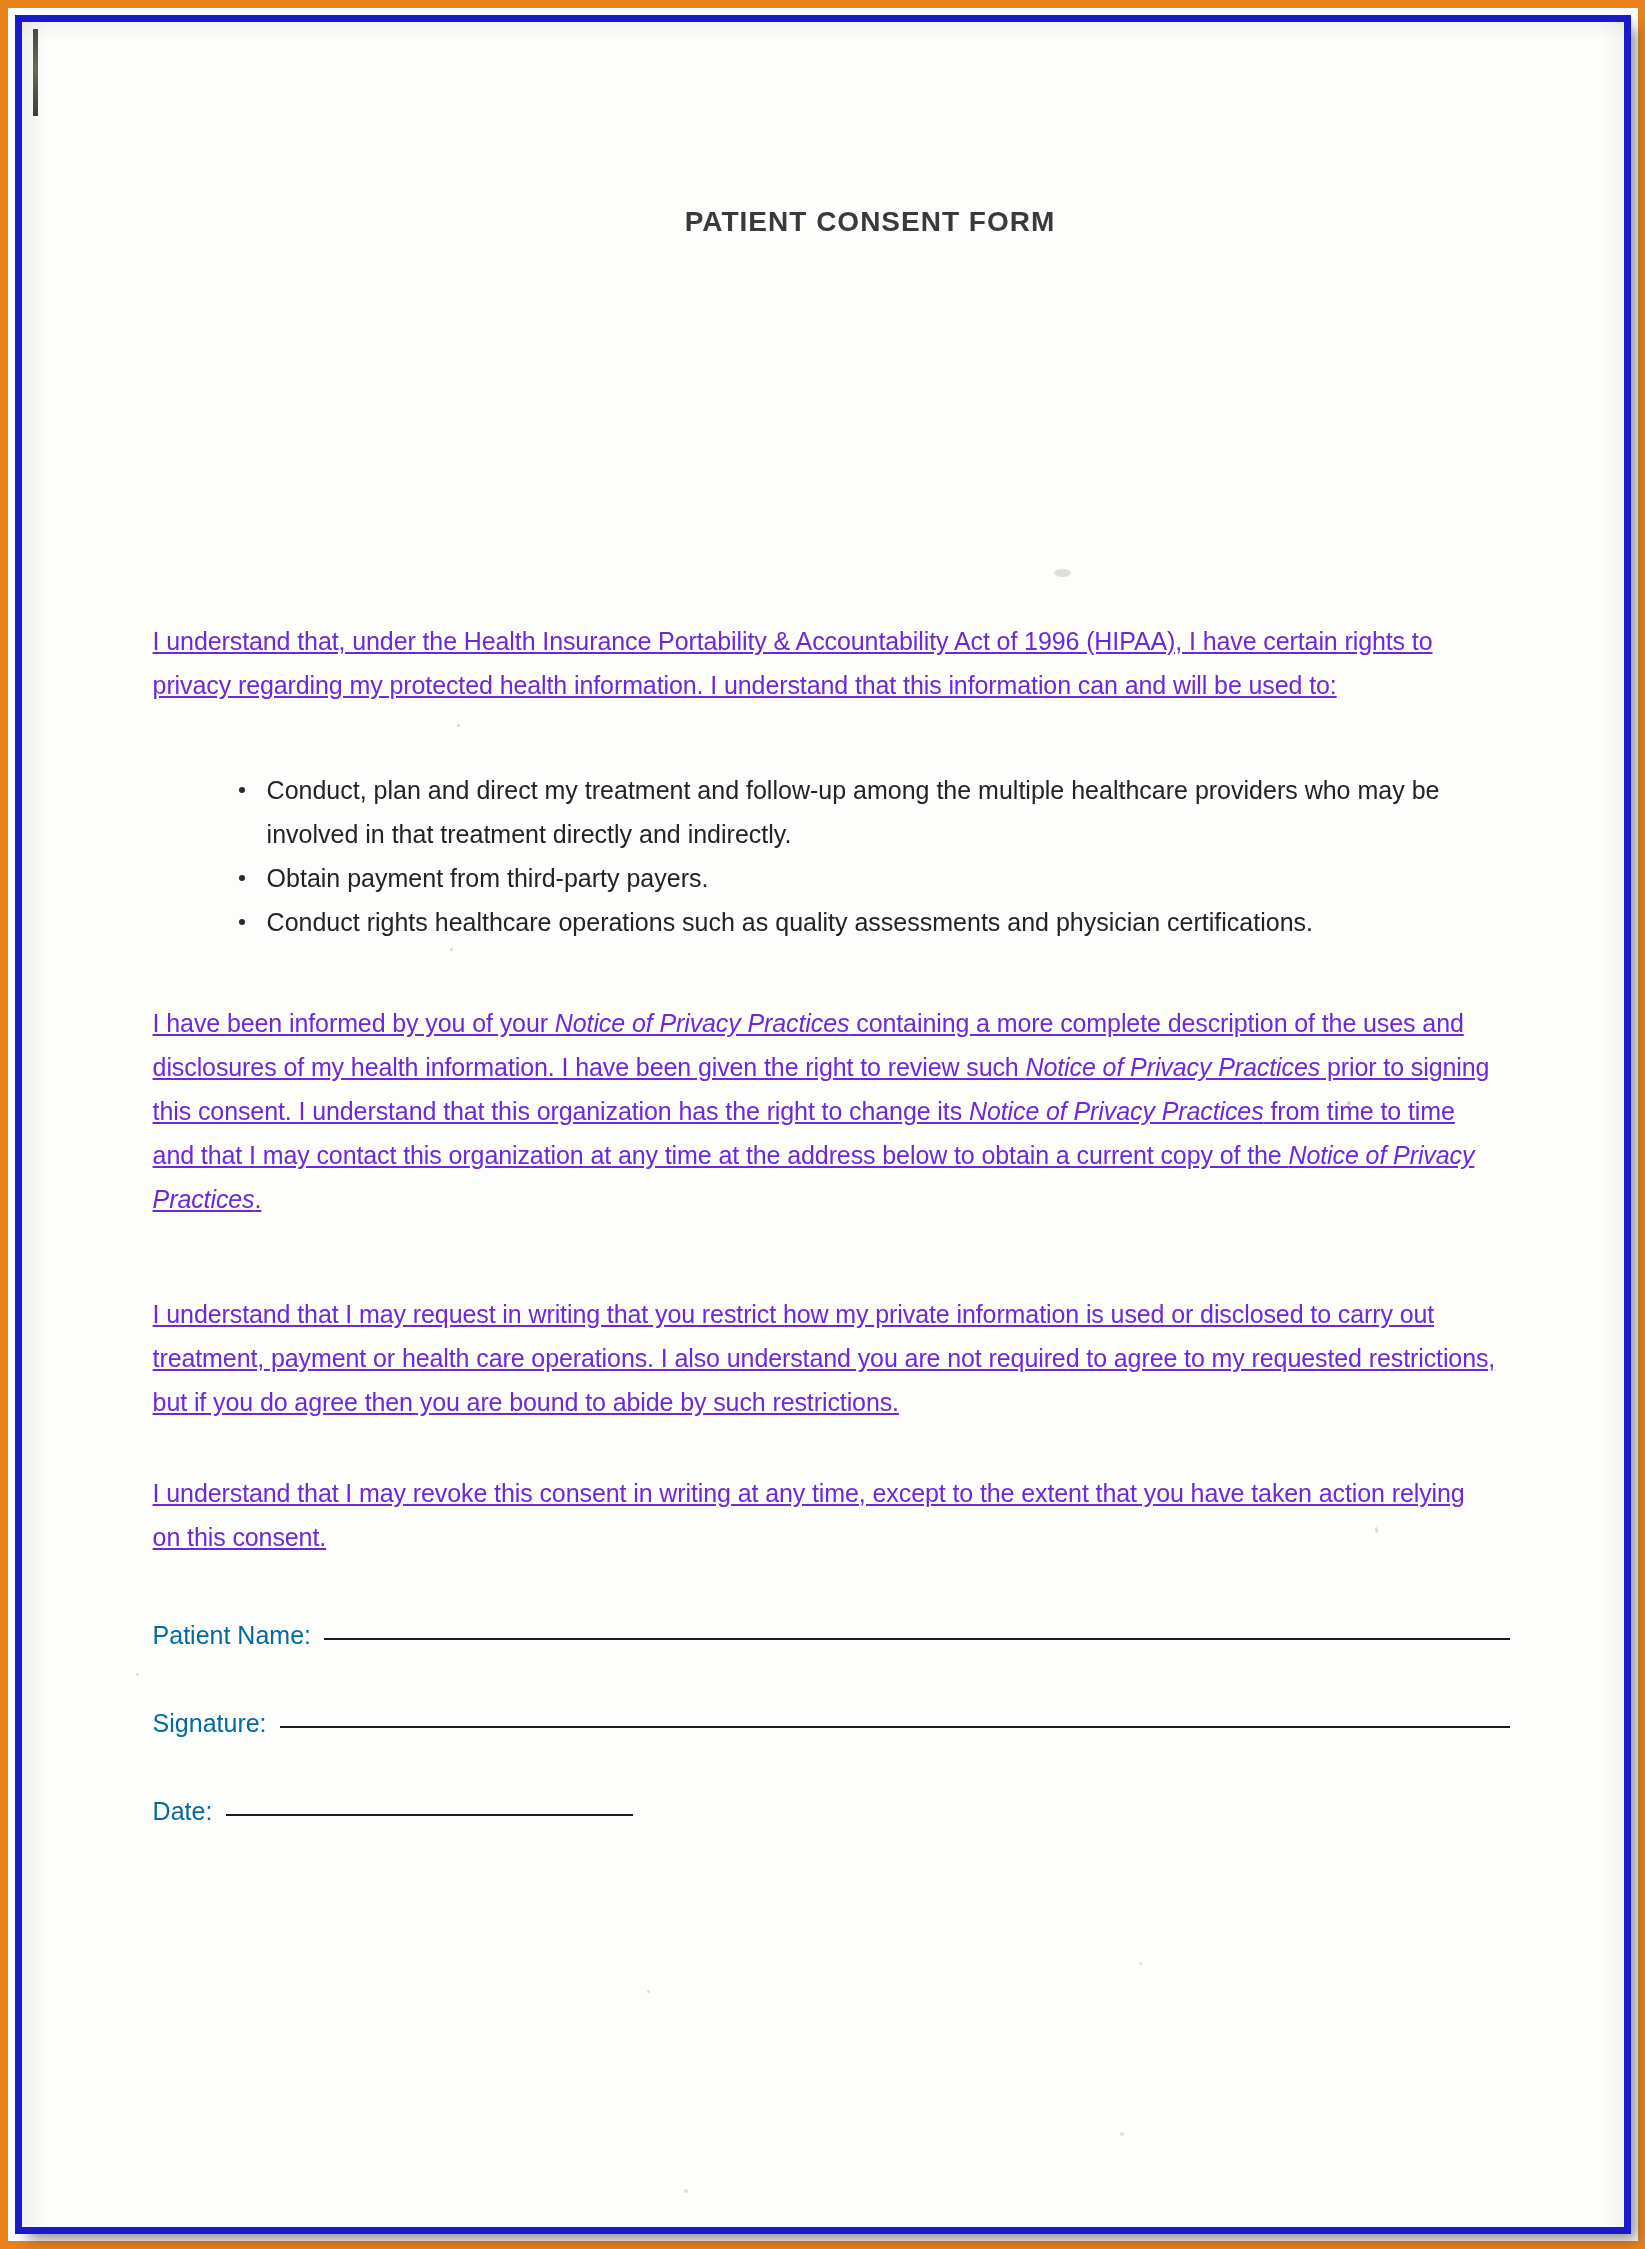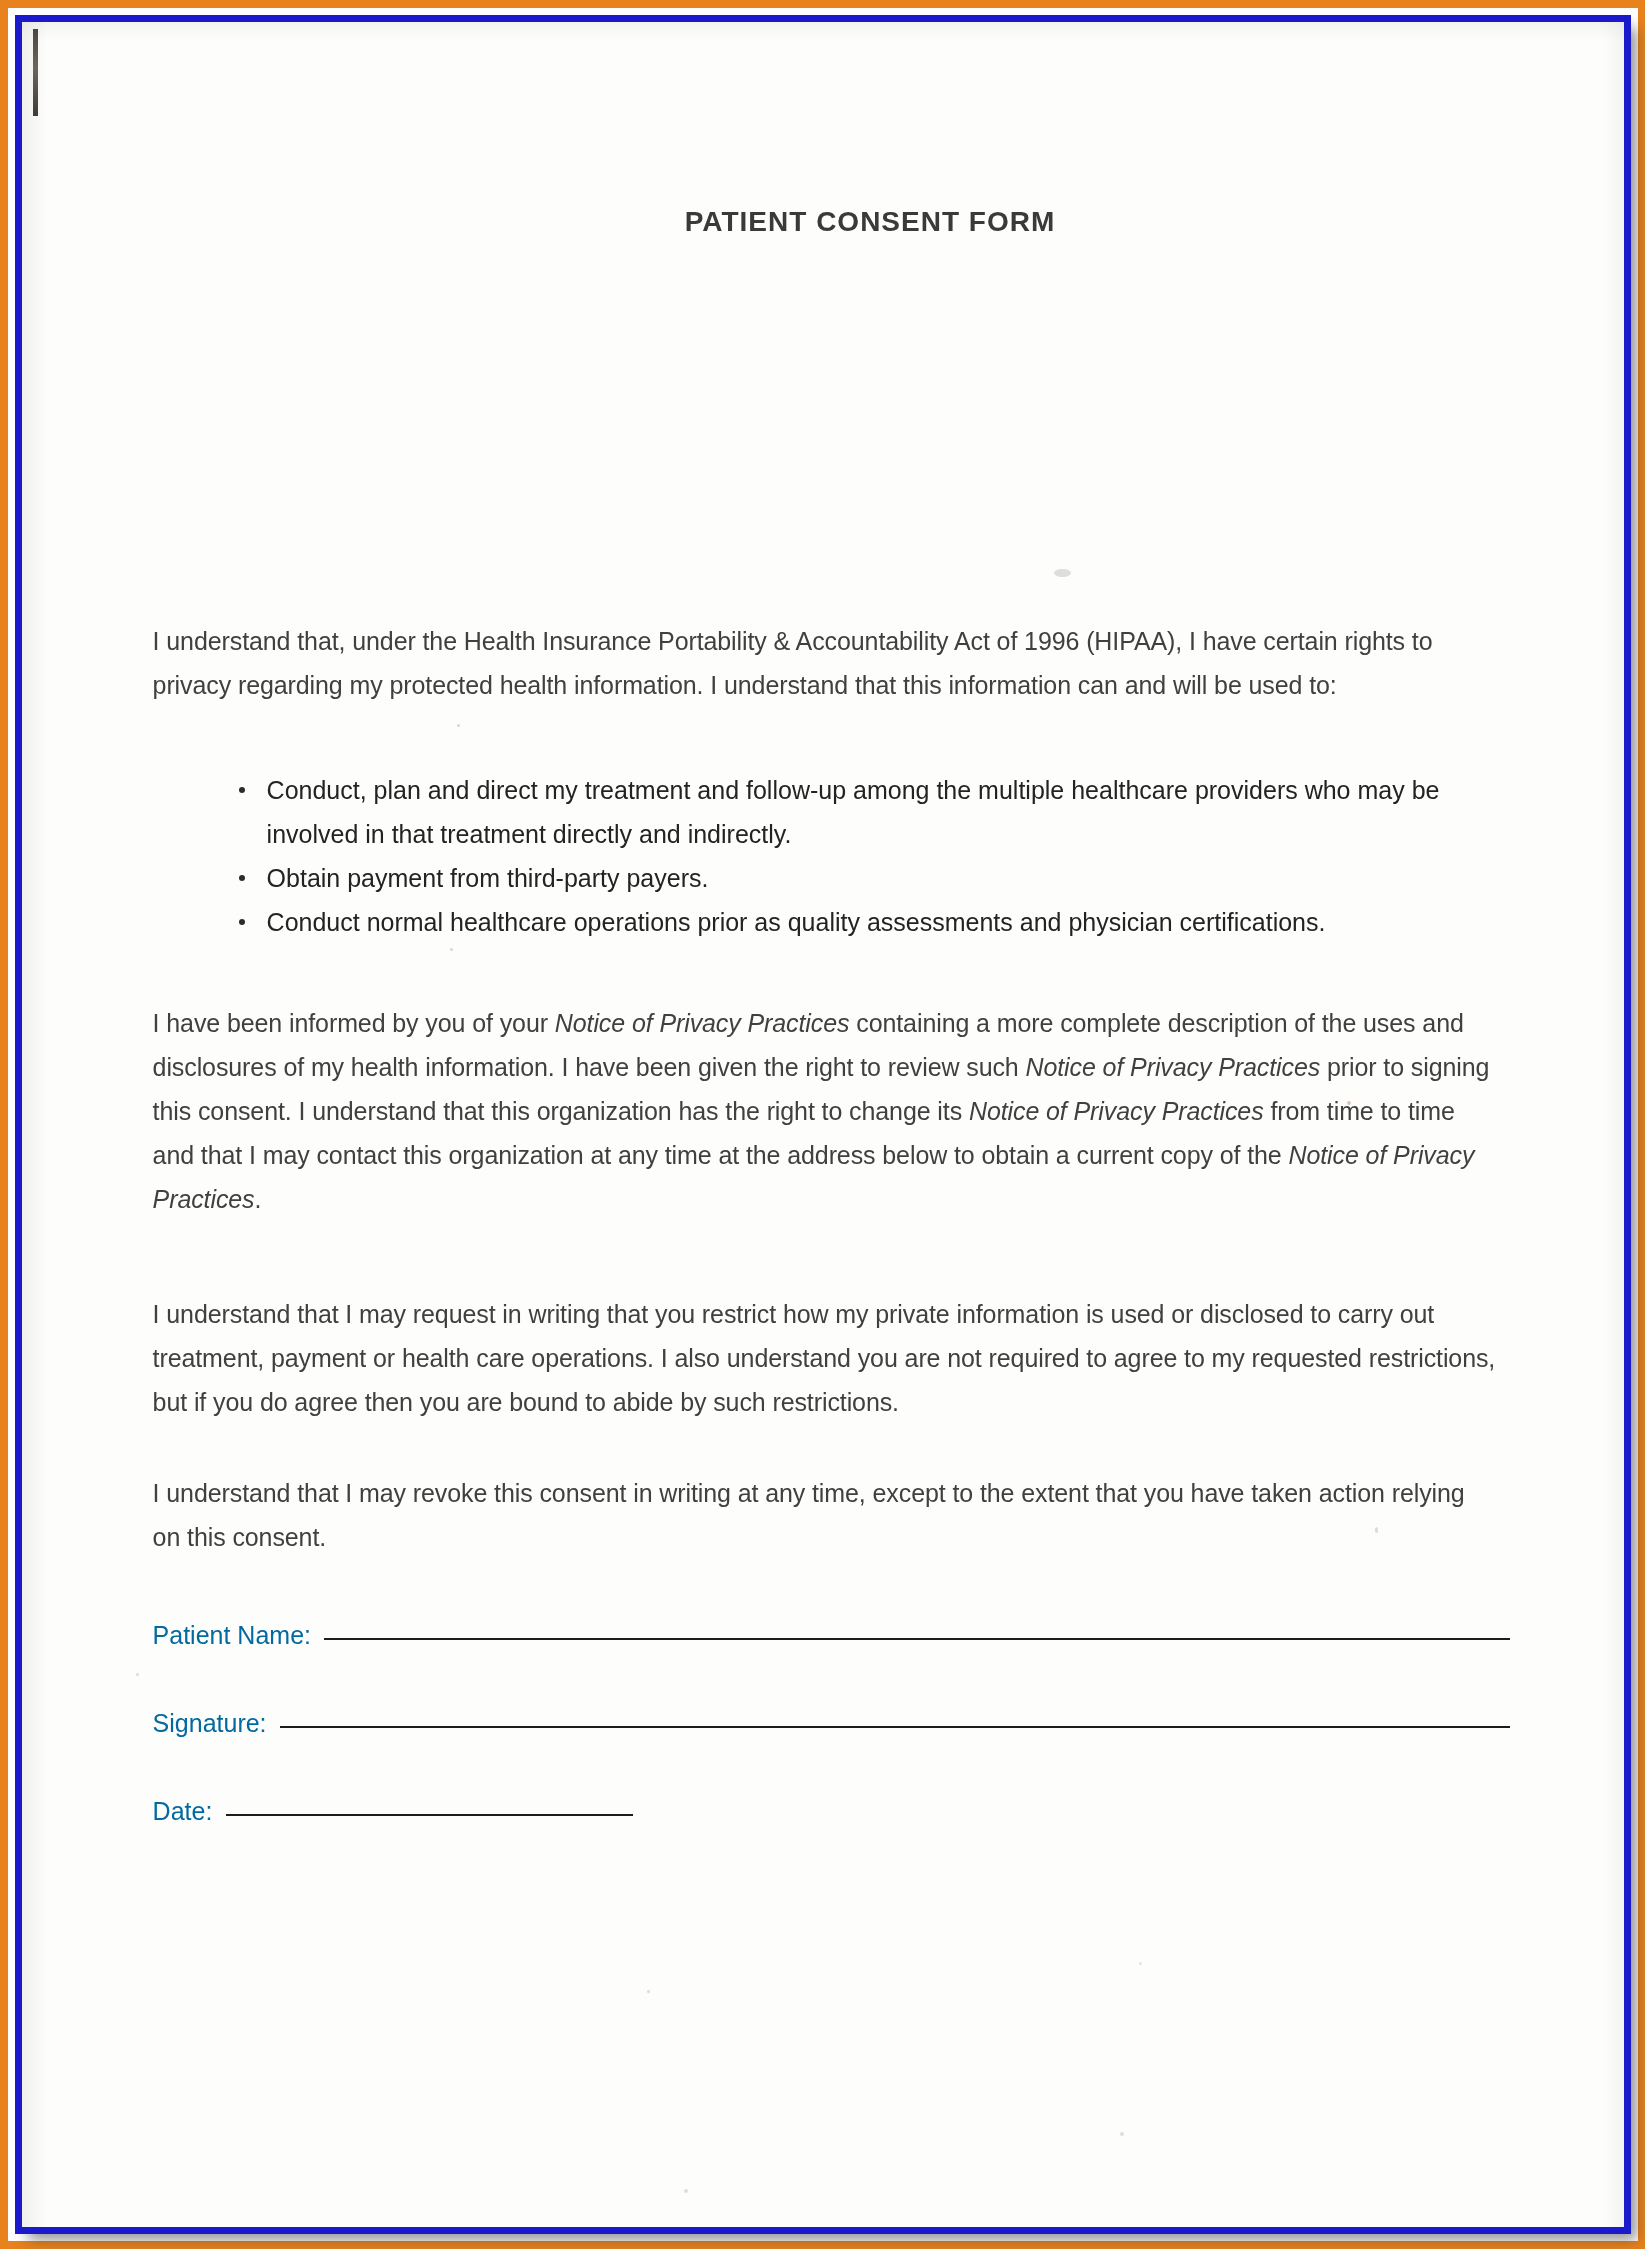"I understand that, under the" .para { color: #404040 -> #6d28d9; text-decoration: none -> underline }
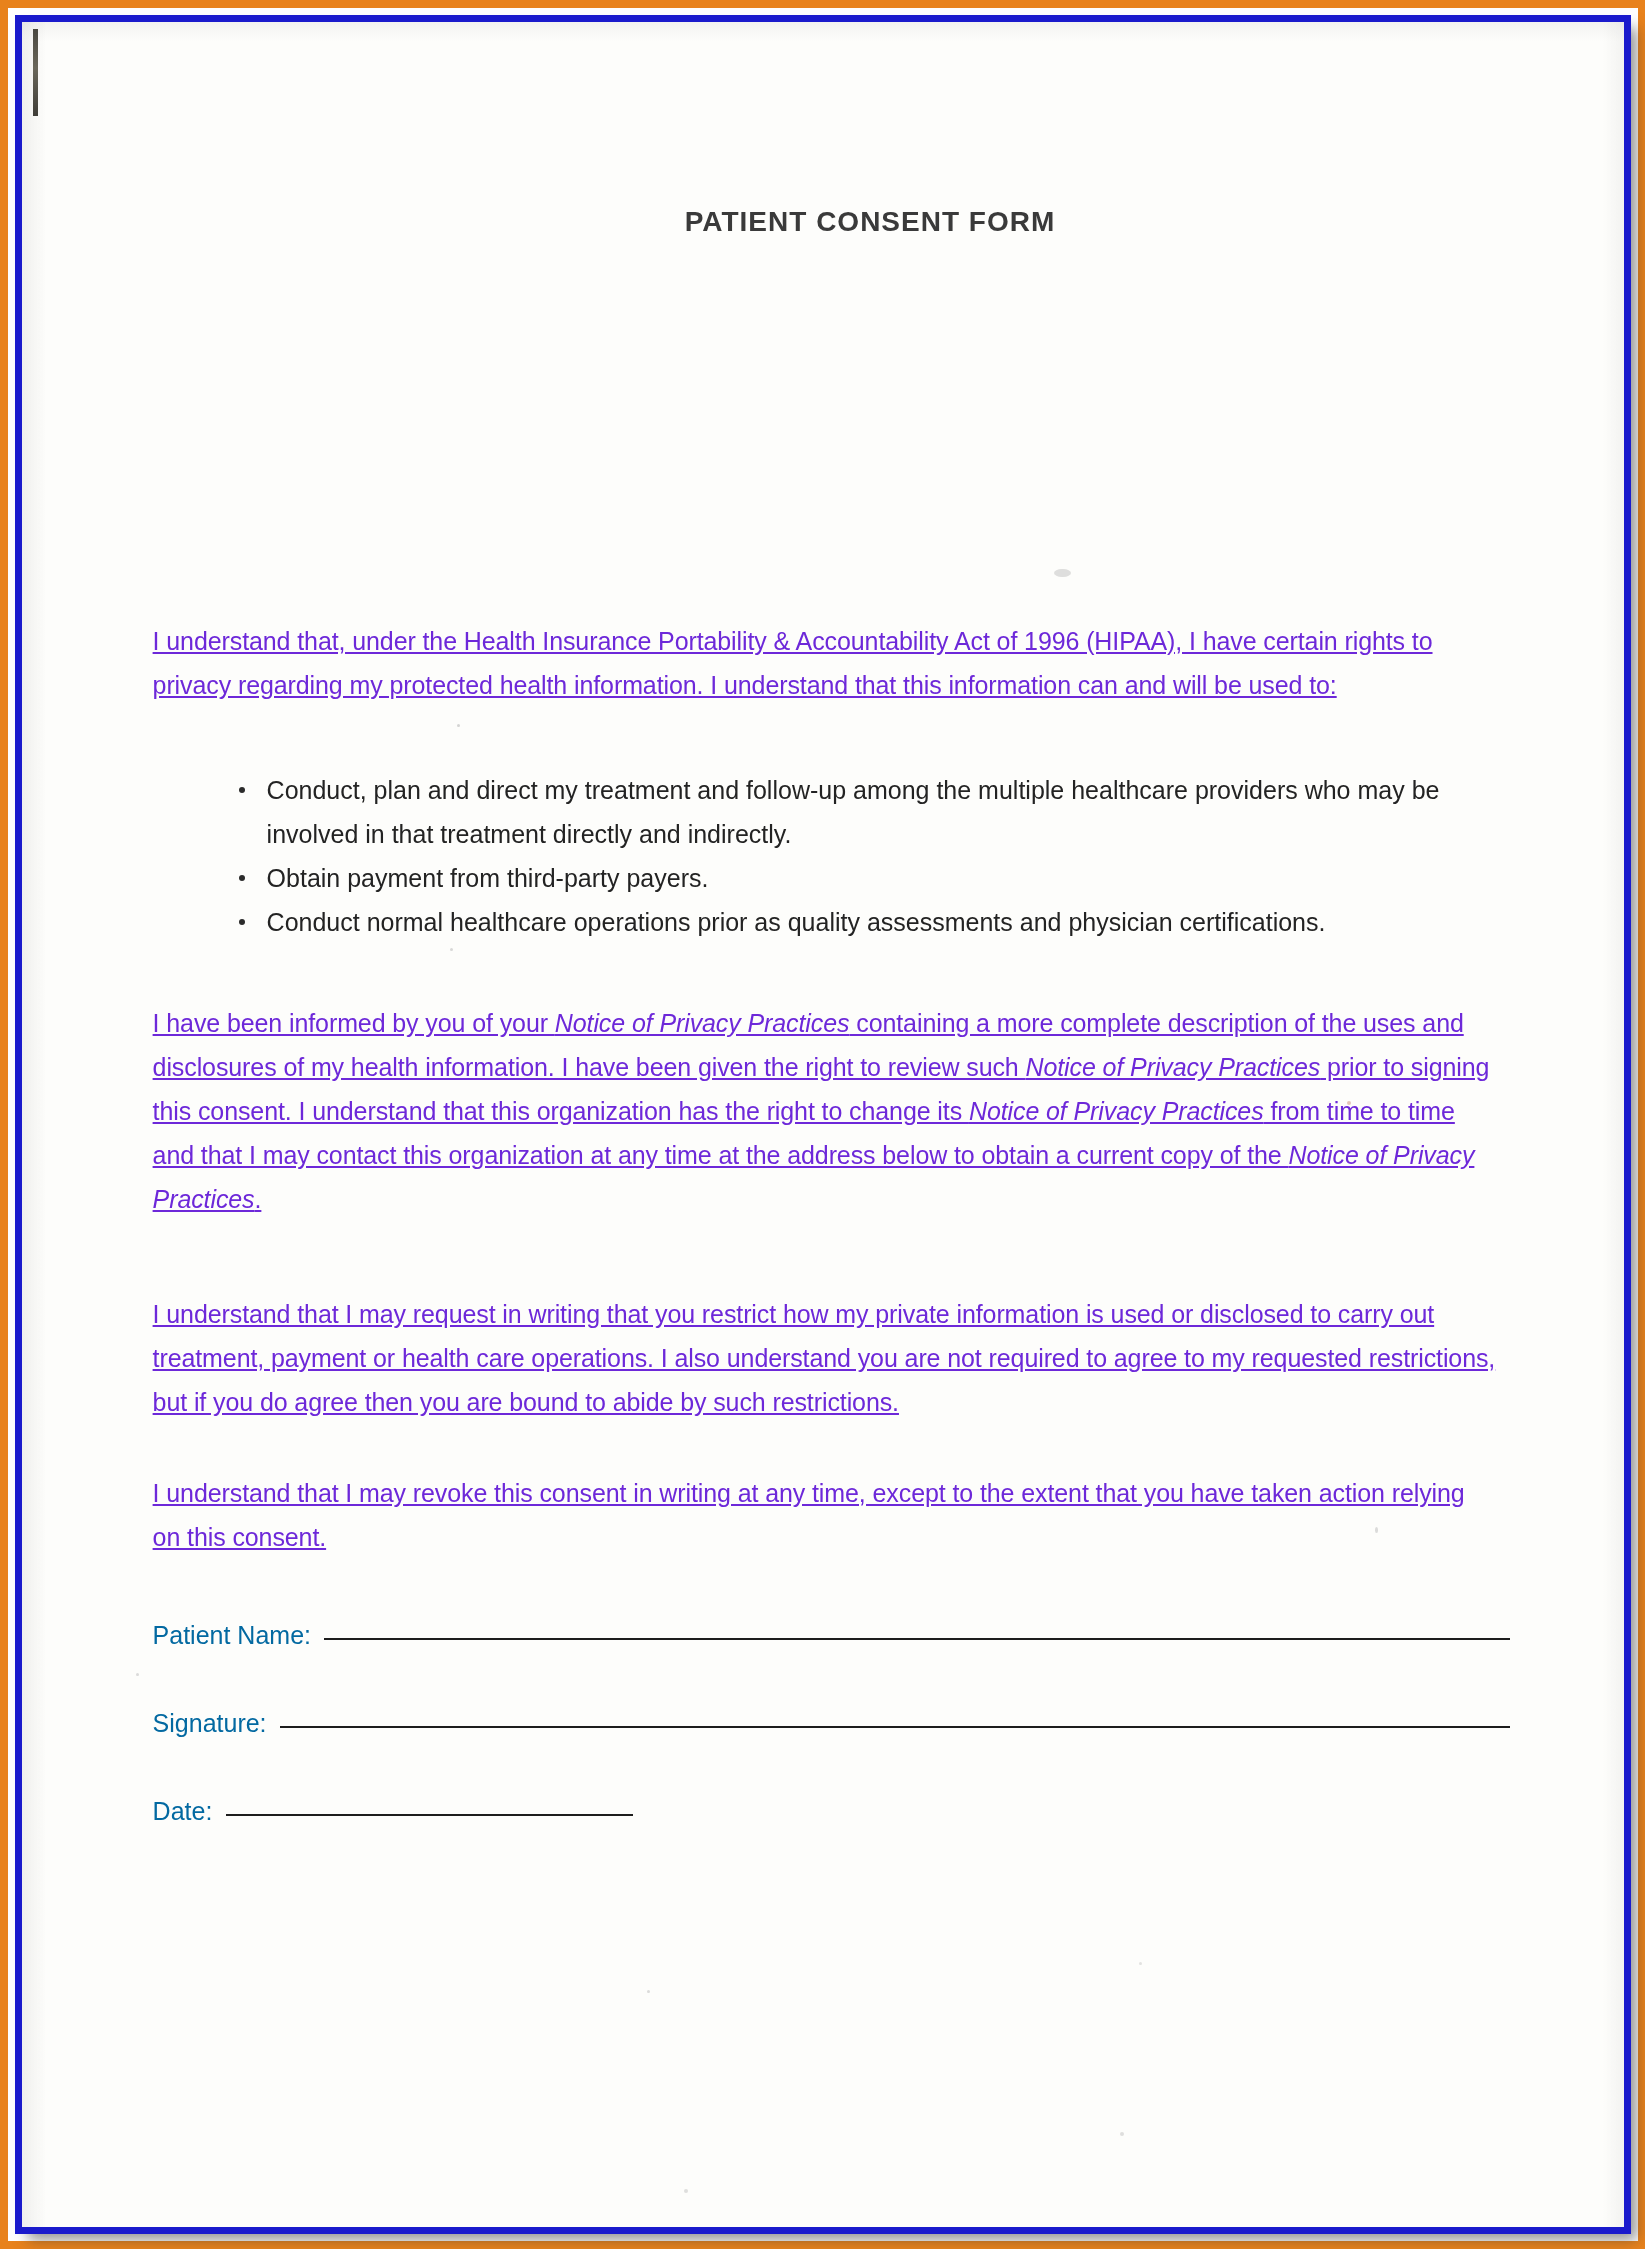"Conduct normal healthcare operations" span { text: normal healthcare operations prior -> rights healthcare operations such }
